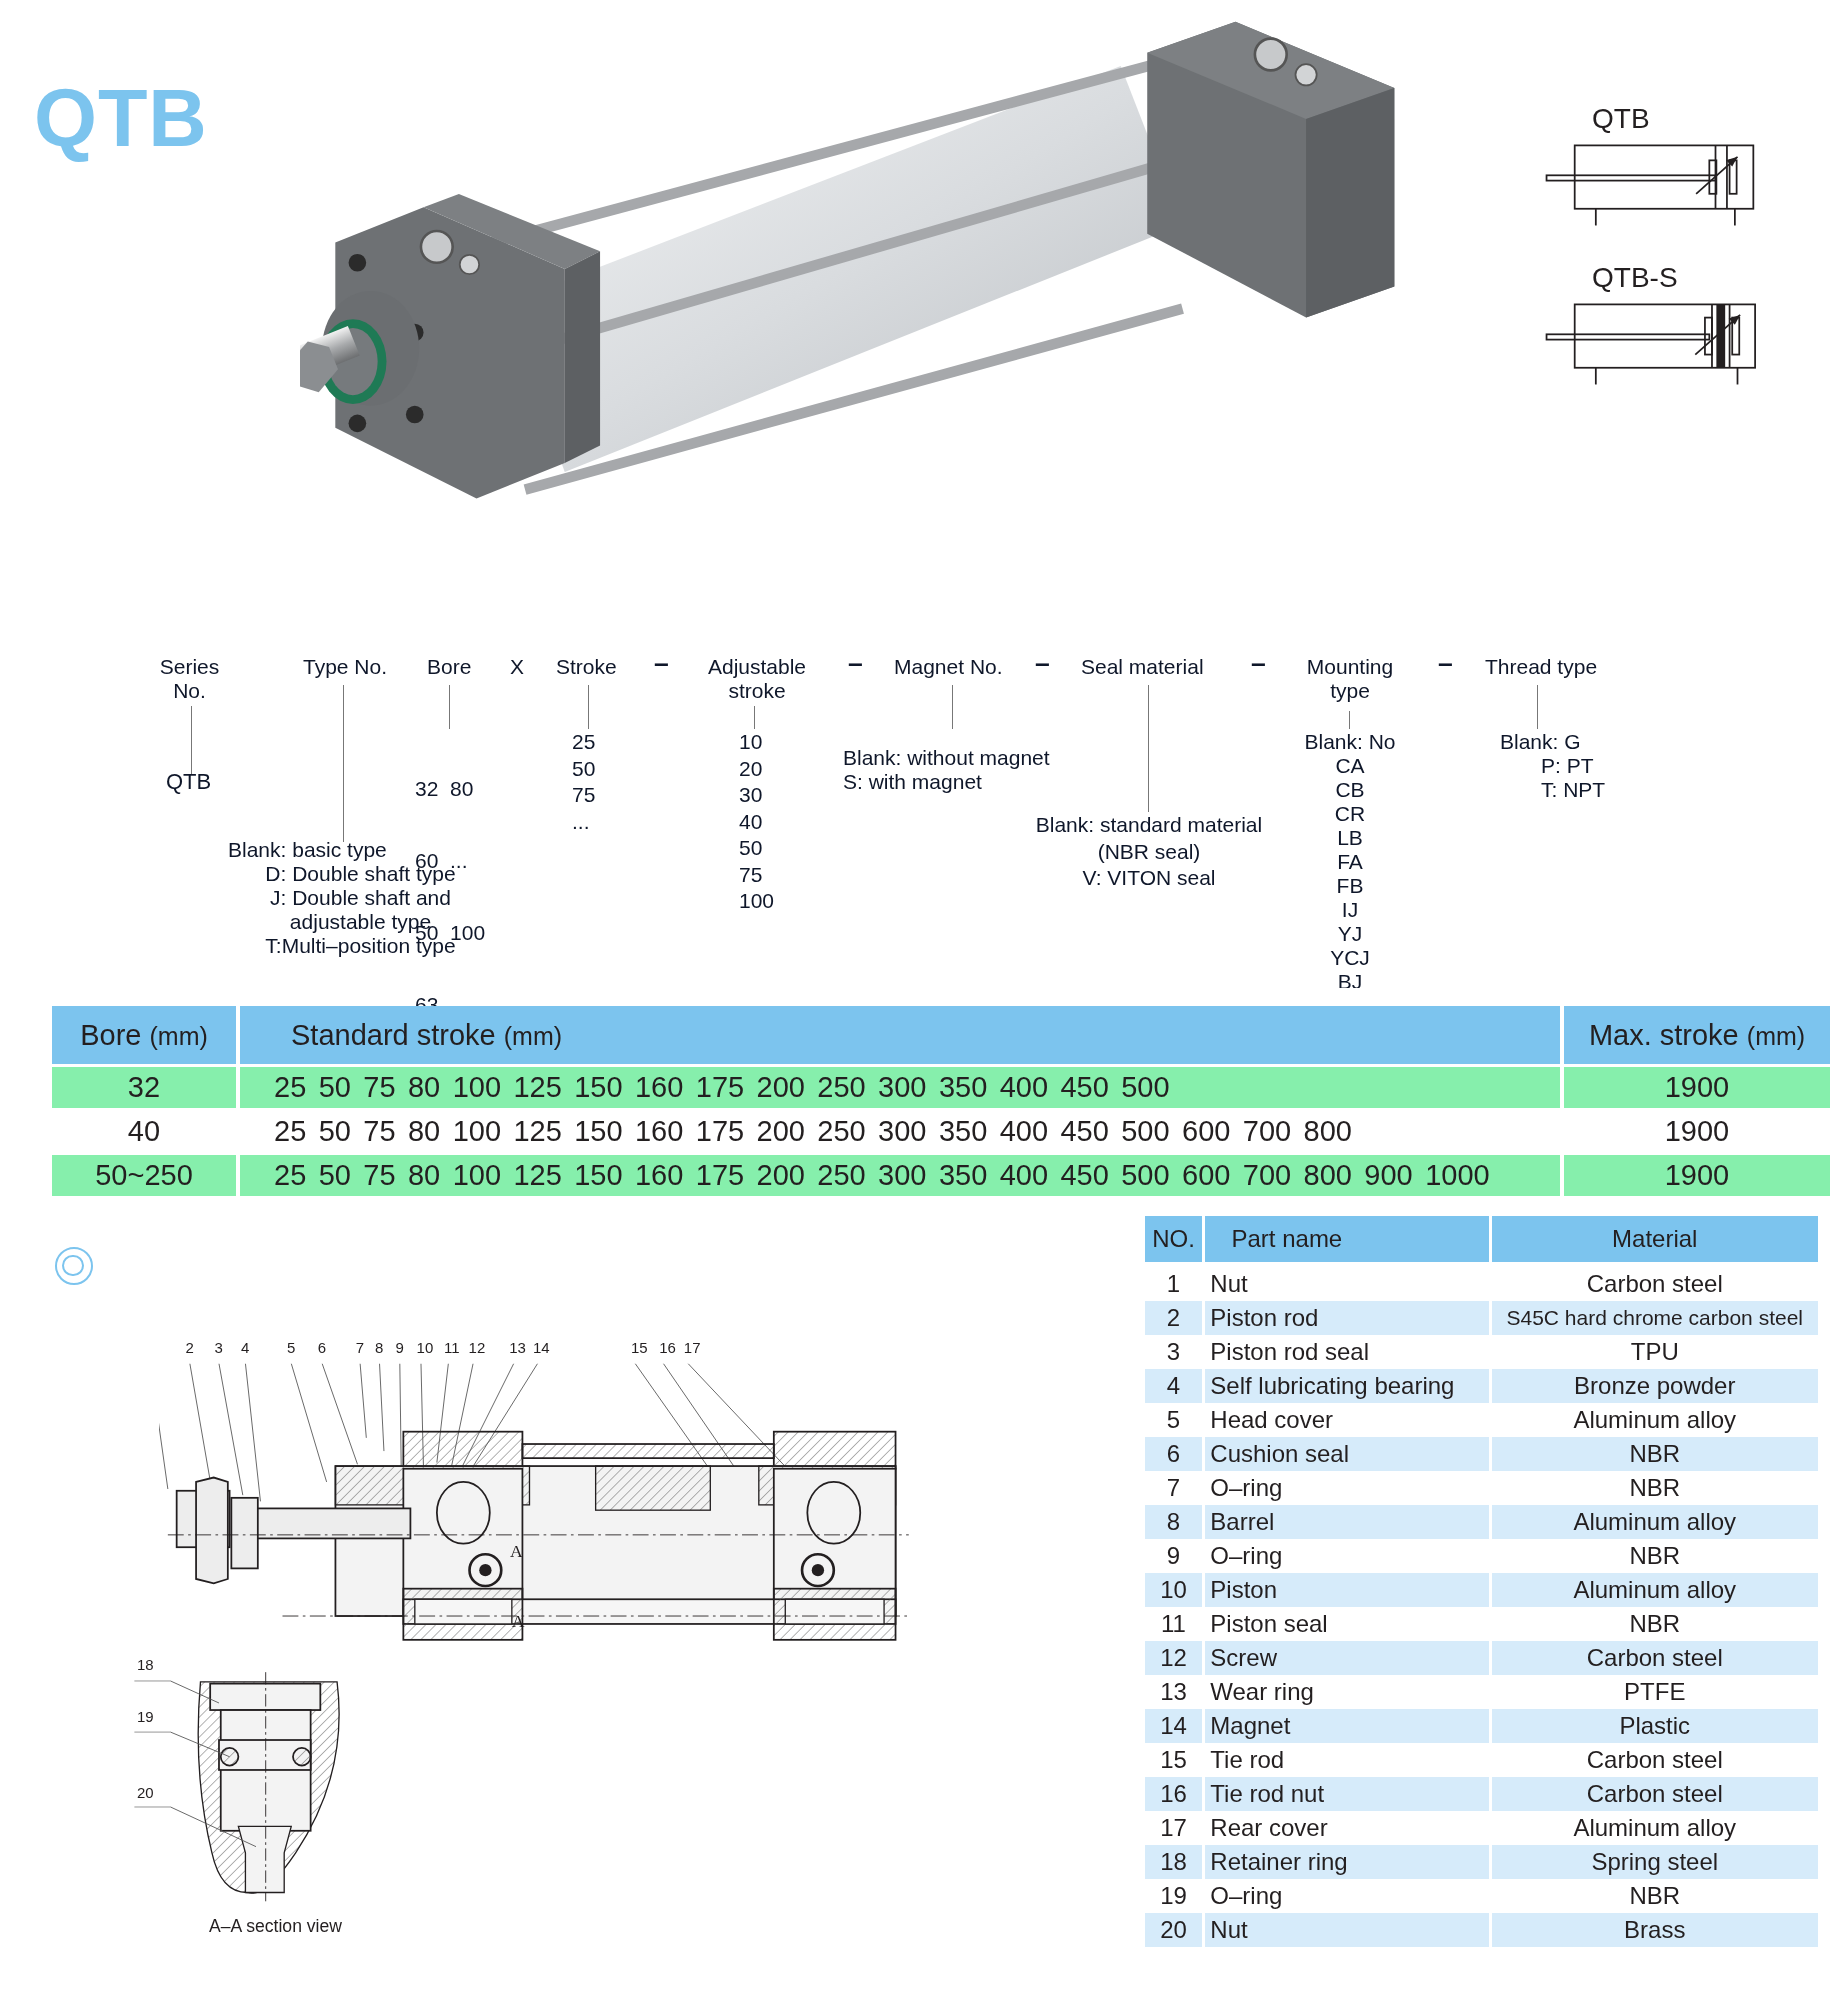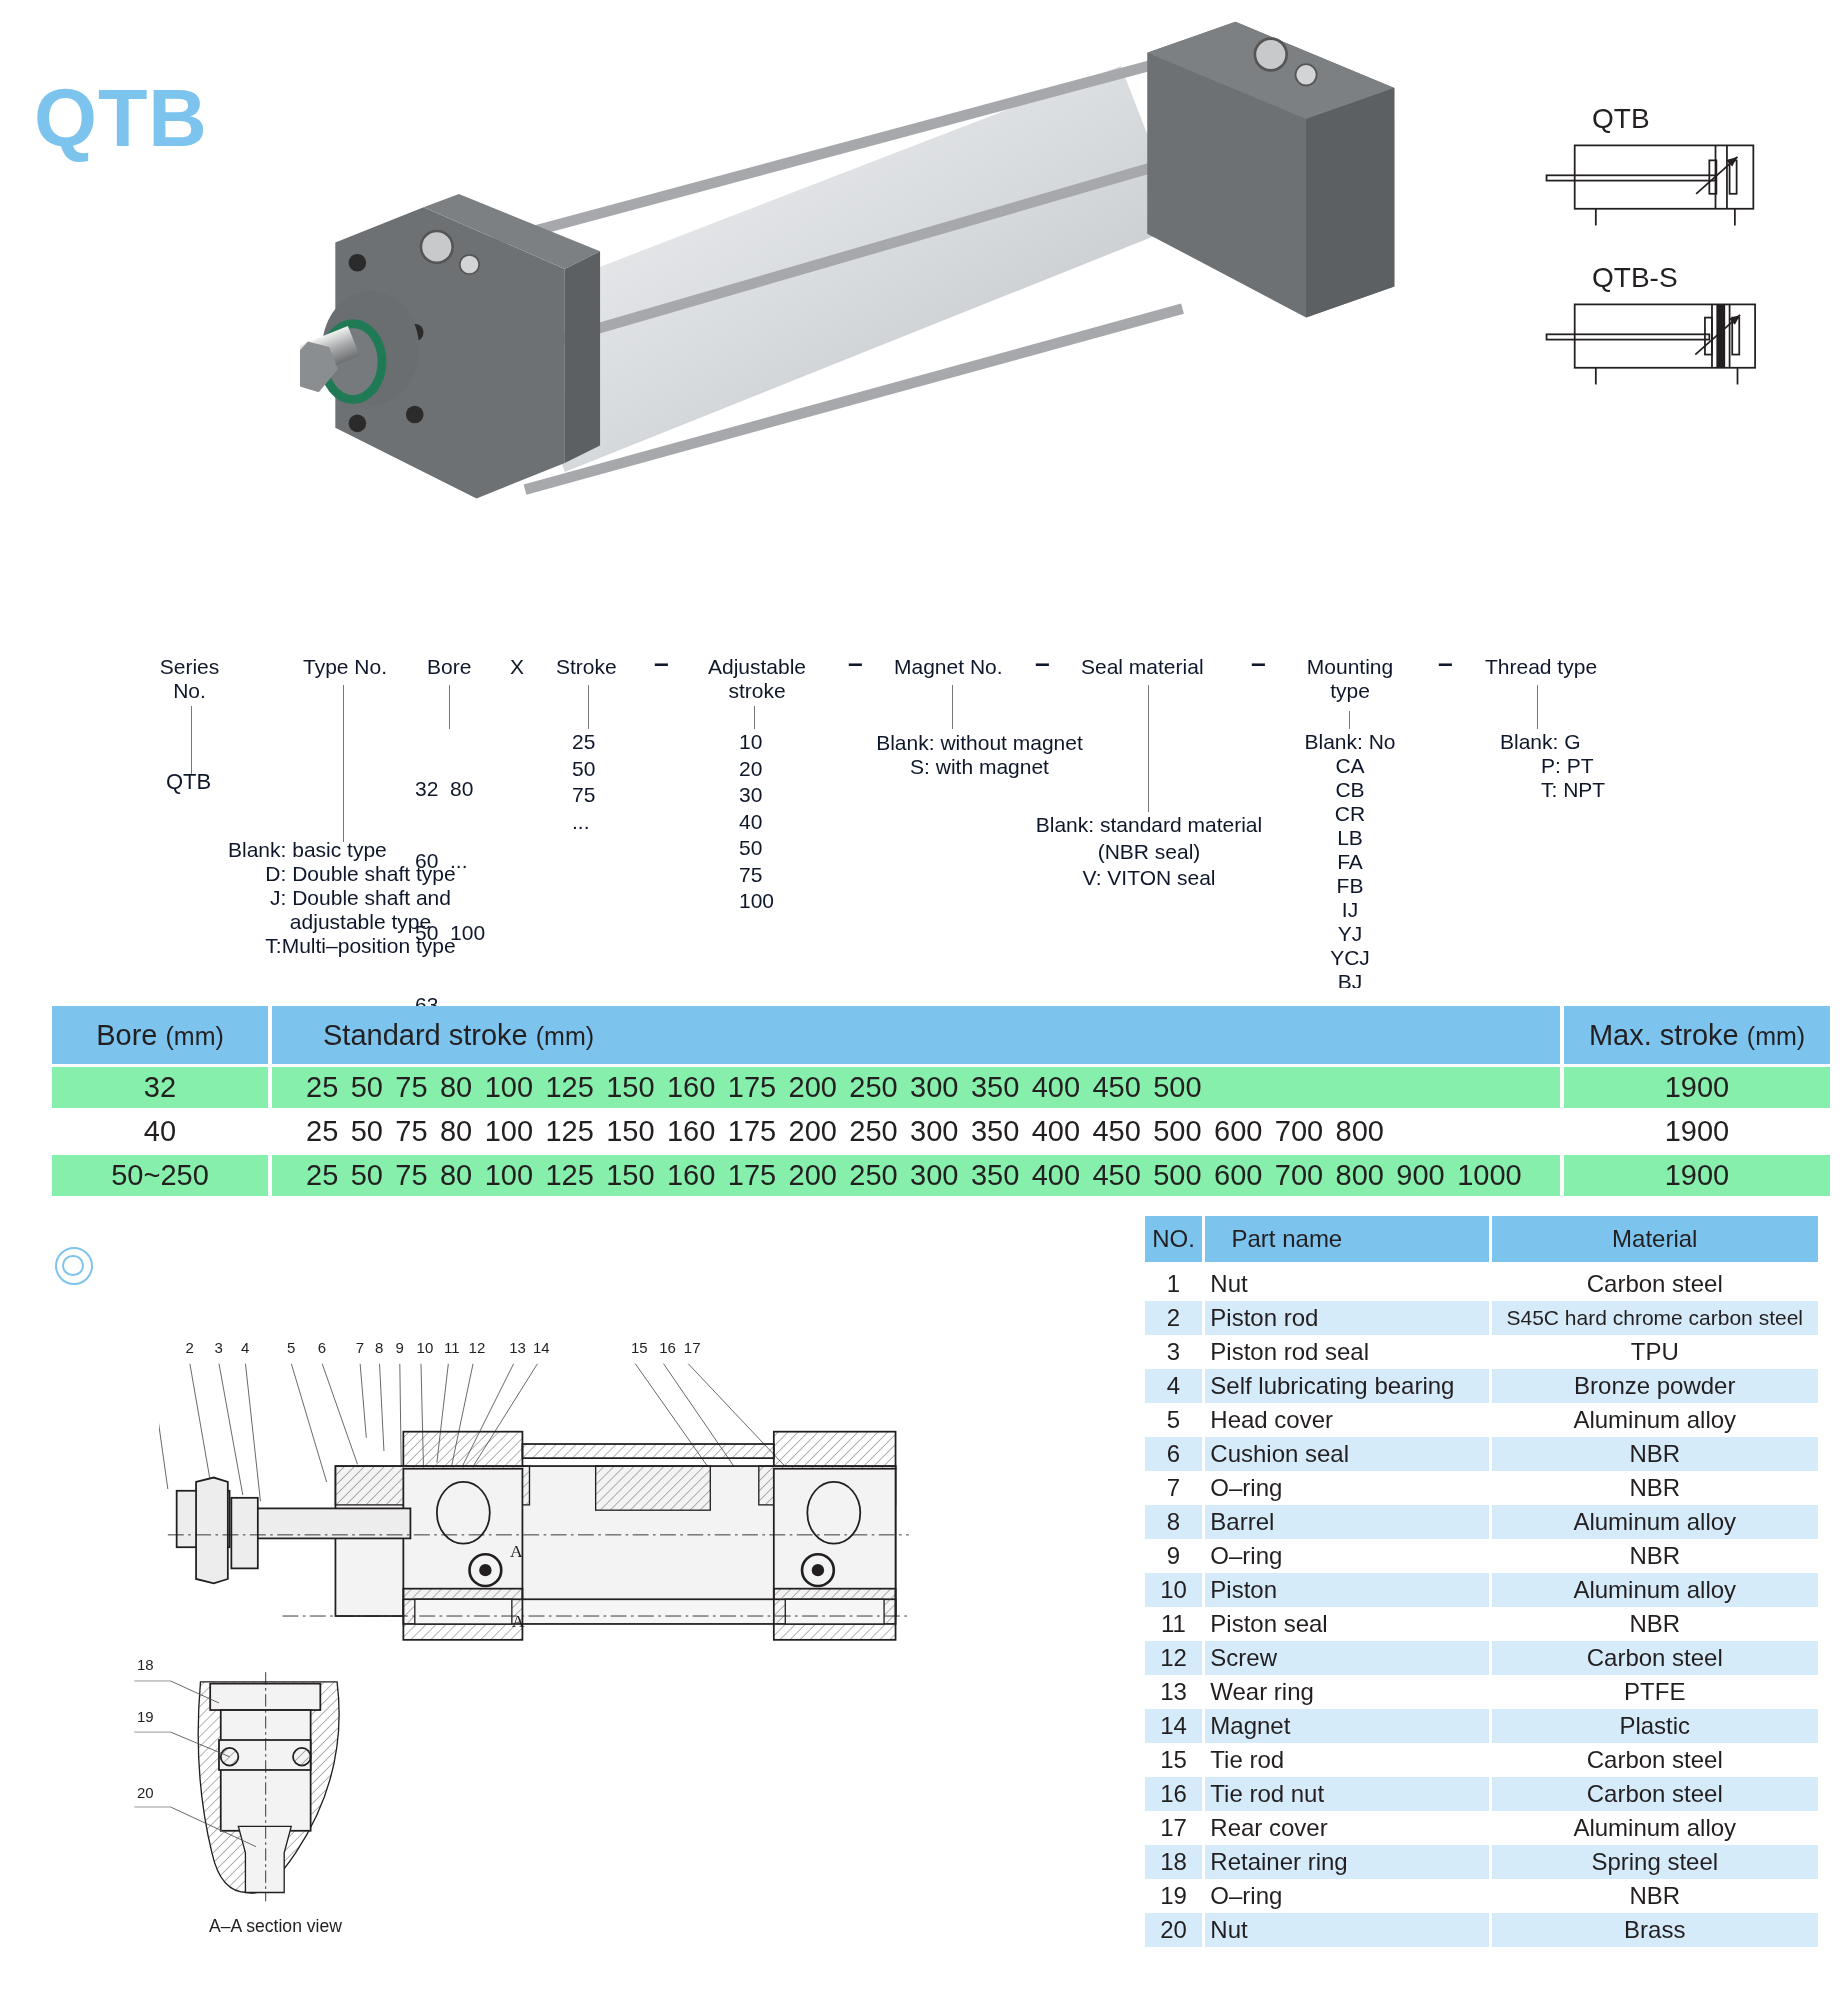"Blank: without magnet" div.abs { text-align: center -> left; top: 731px -> 746px }
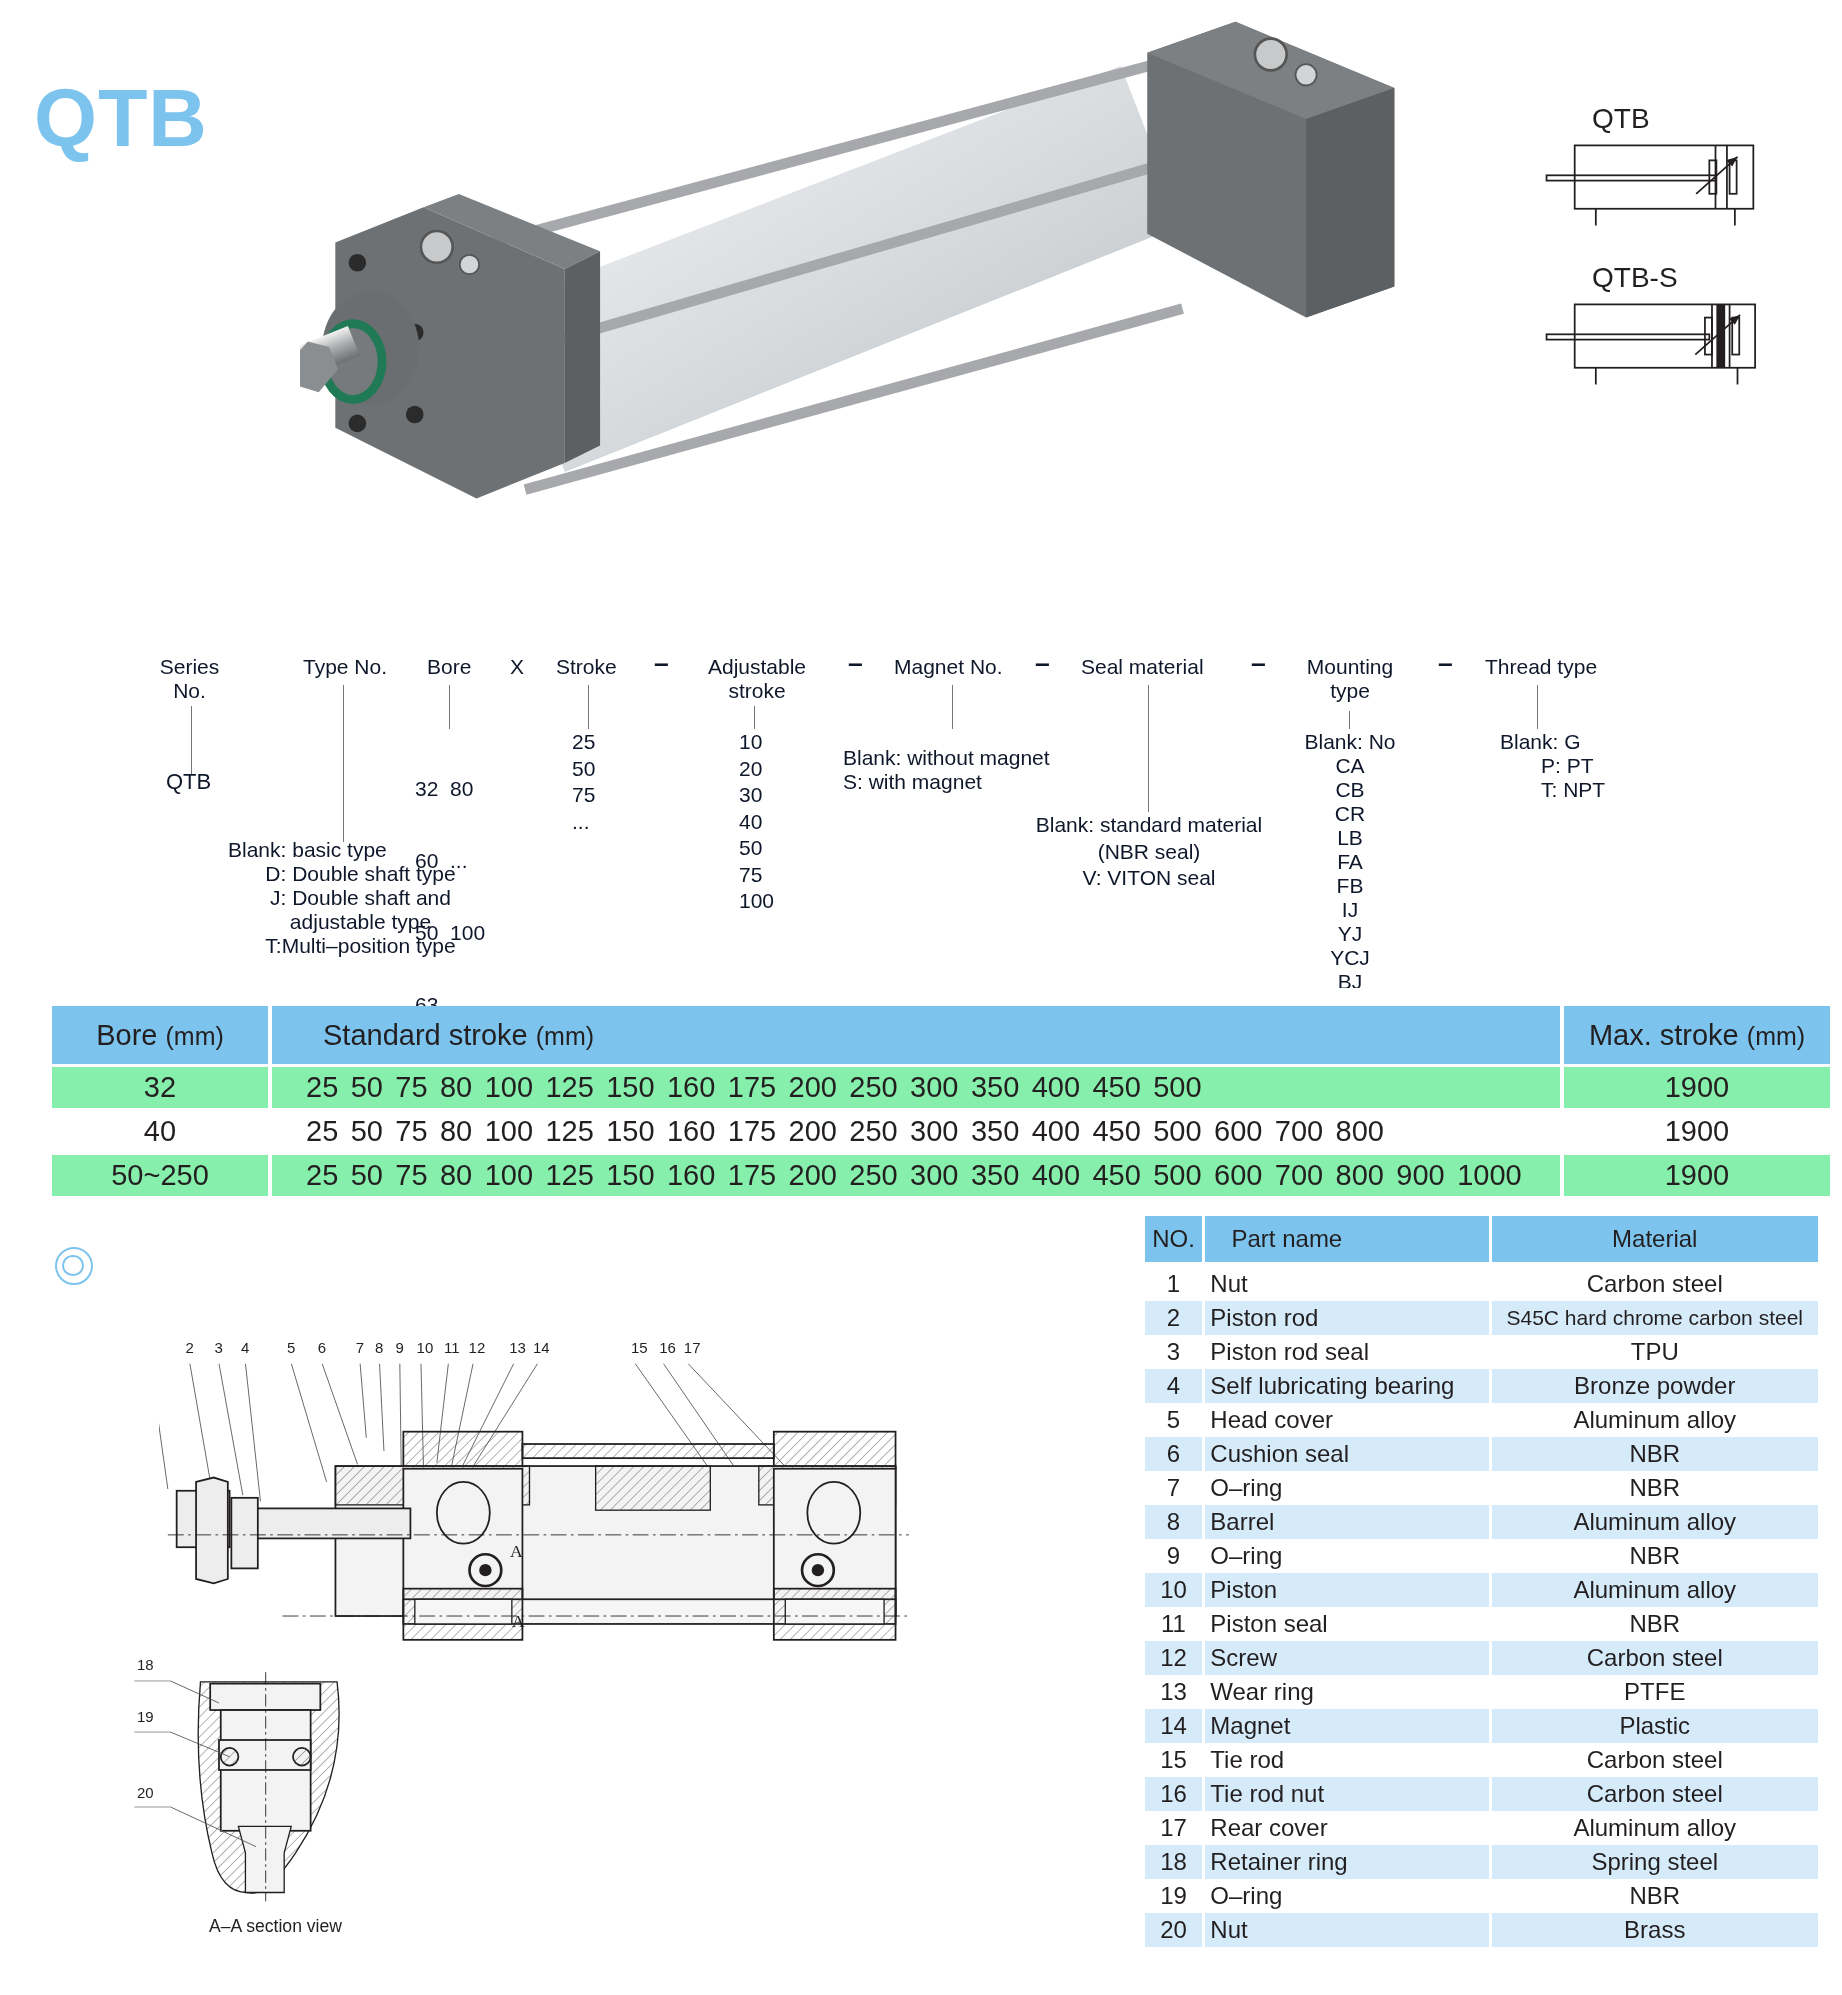"Bore (mm)" .stroke-table .c-bore { width: 216px -> 184px }
